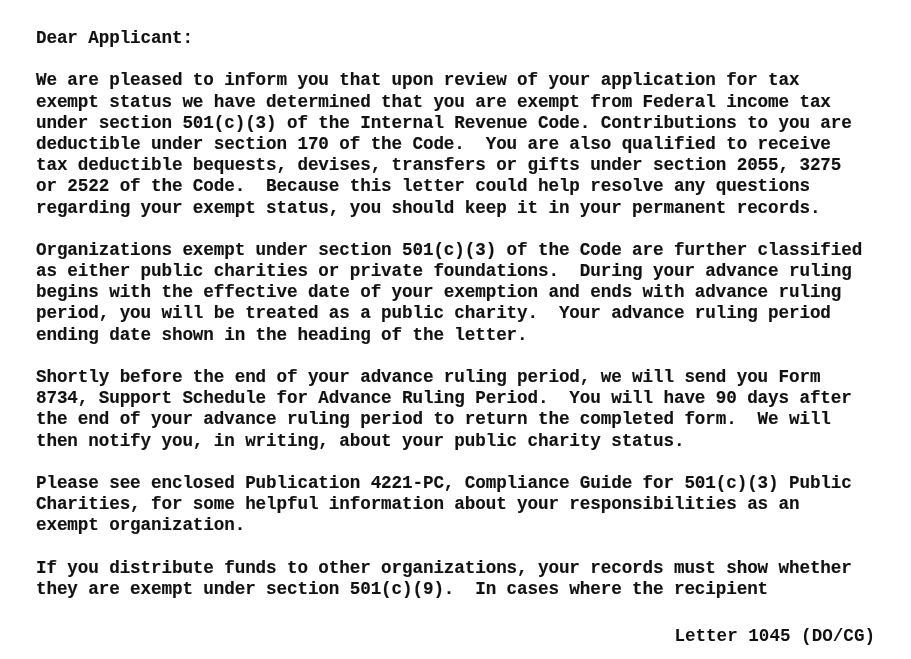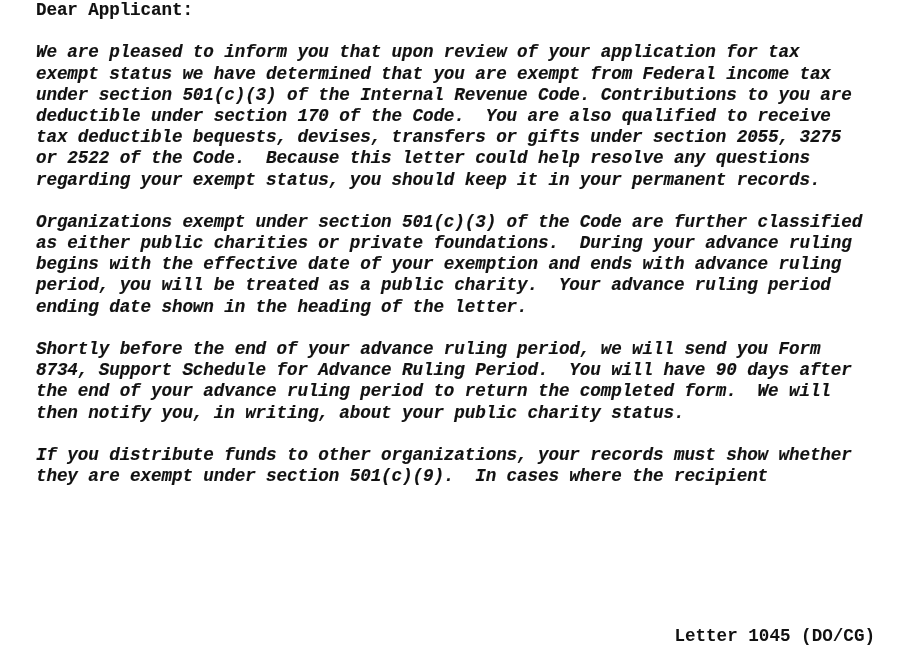"Dear Applicant:" .page { top: 0 -> 28px }
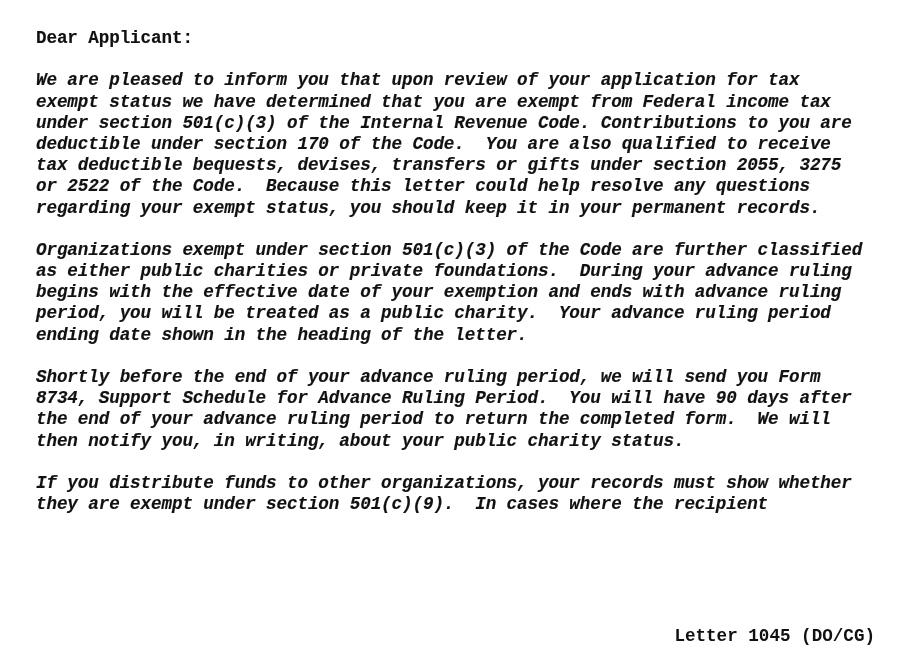"We are pleased to inform" .para { font-style: italic -> none }
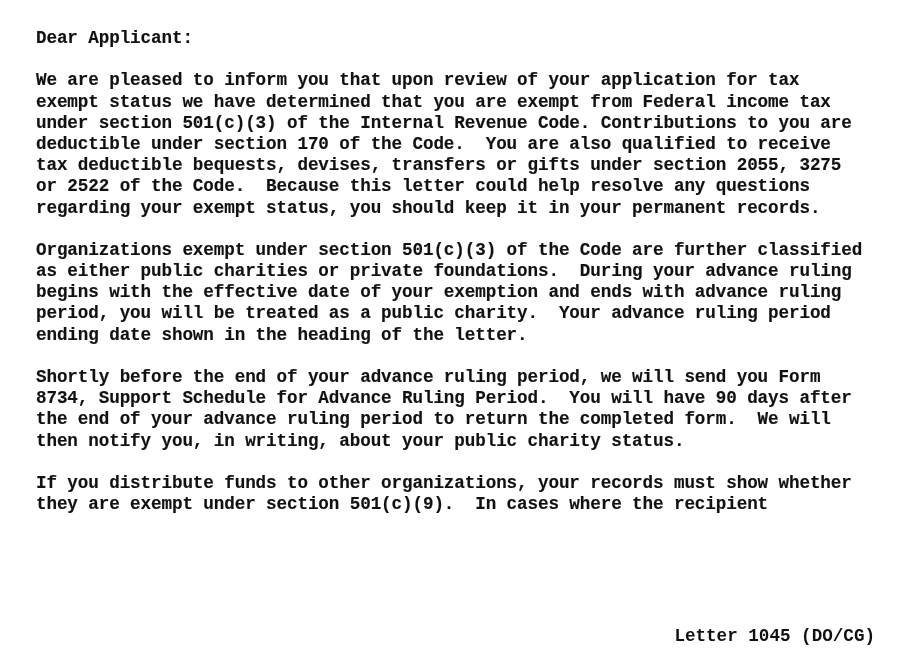"Please see enclosed Publication 4221-PC," div.para { html: none -> <div> <div>Please see enclosed Publication 4221-PC, Compliance Guide for 501(c)(3) Public</div> <div>Charities, for some helpful information about your responsibilities as an</div> <div>exempt organization.</div> </div> }
